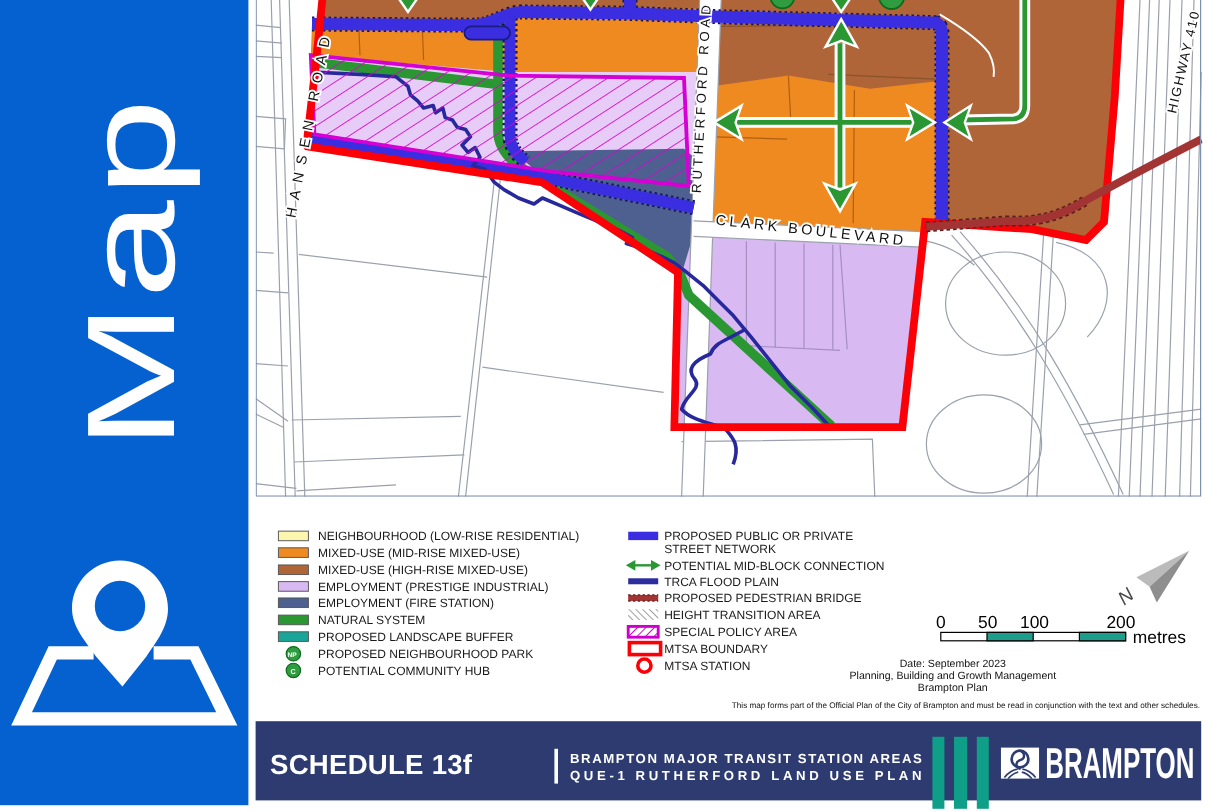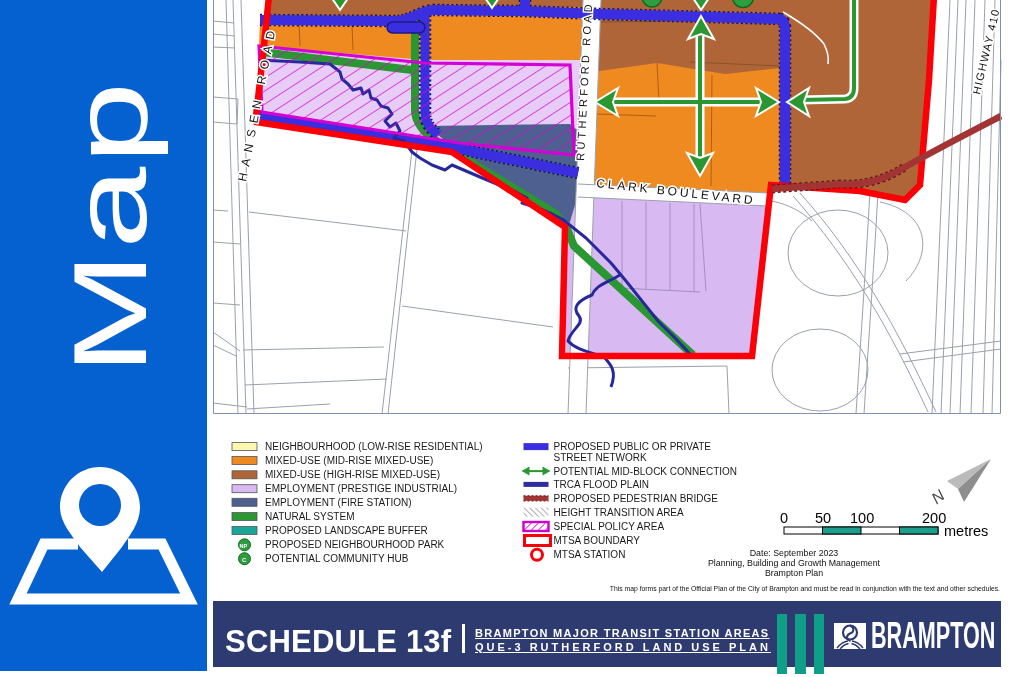"SCHEDULE 13f" div.abs { font-size: 31px -> 23px }
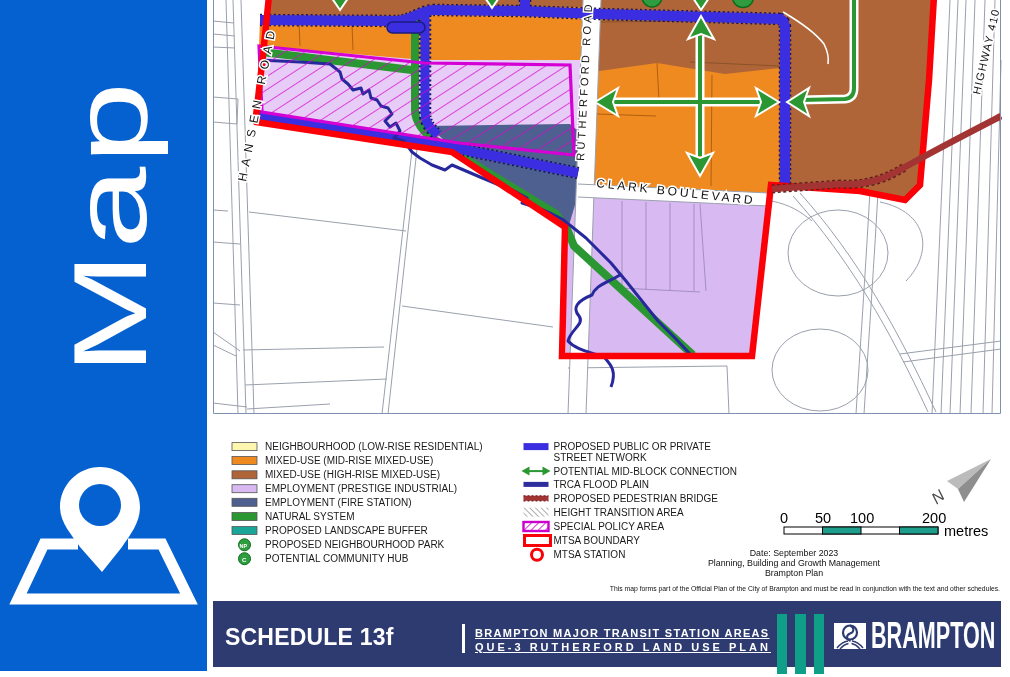"BRAMPTON MAJOR TRANSIT STATION AREAS" div.abs { text-decoration: underline -> none }
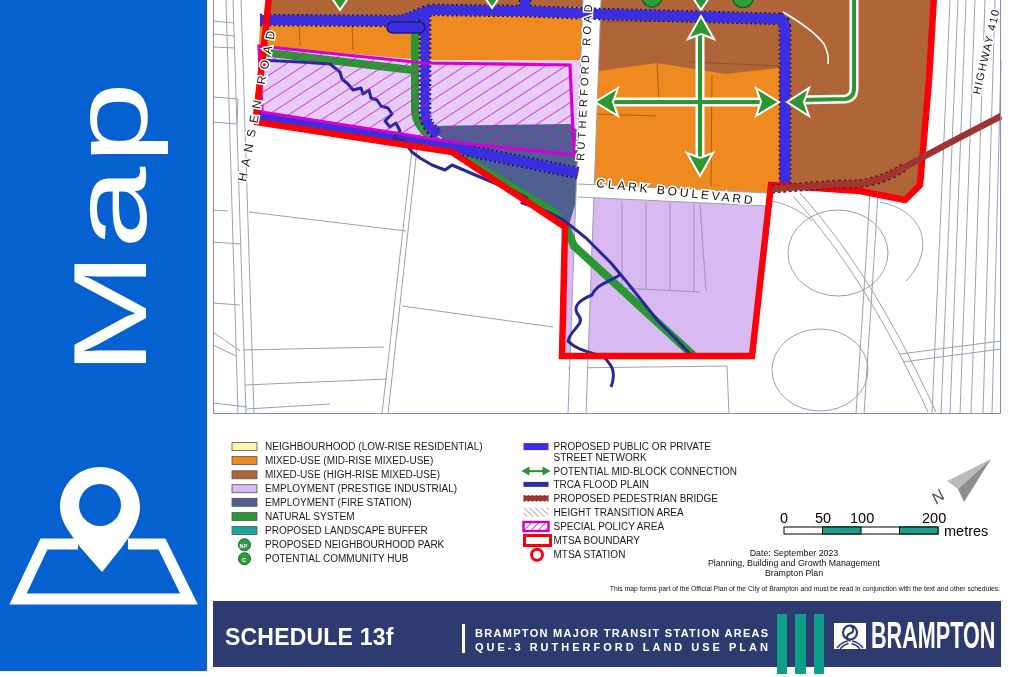"QUE-3 RUTHERFORD LAND USE PLAN" span { text: QUE-3 -> QUE-1 }
